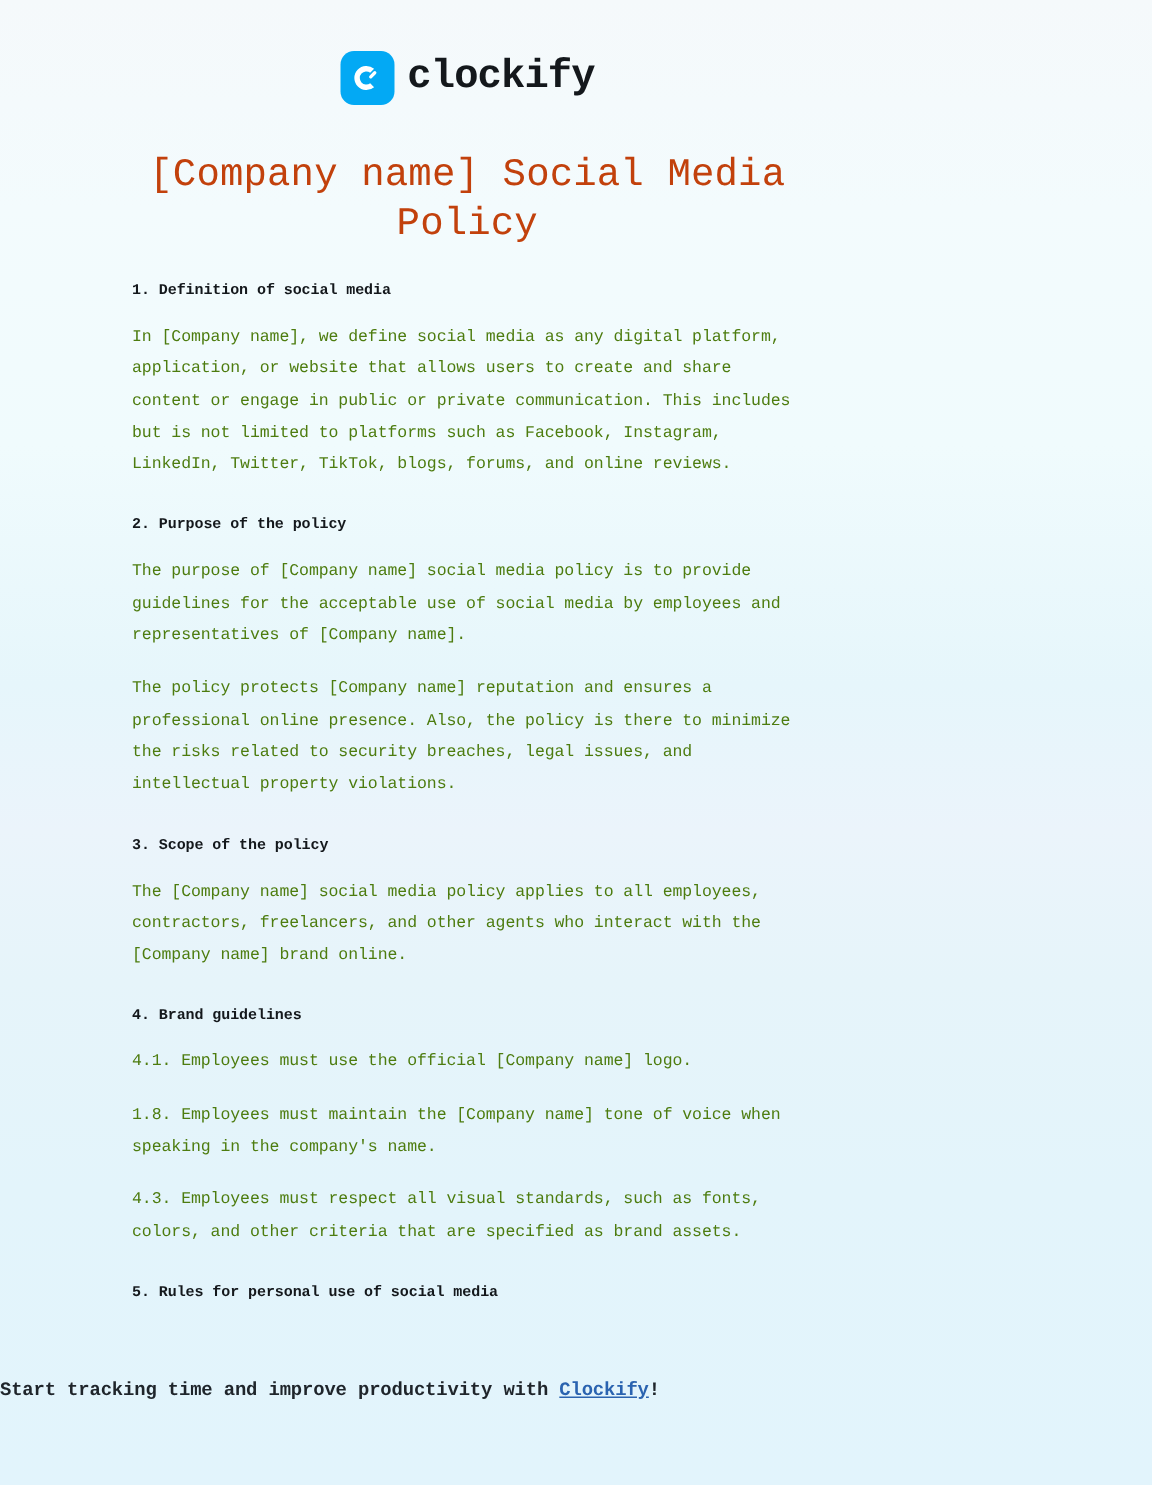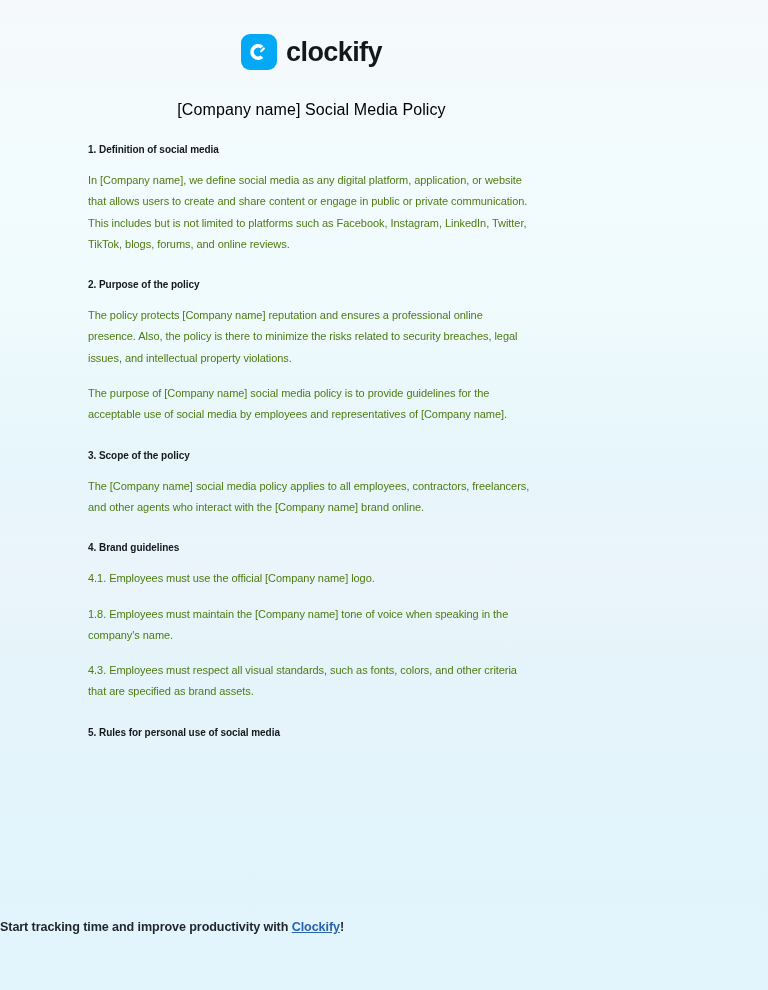"clockify" .page { font-family: none -> Liberation Mono, monospace }
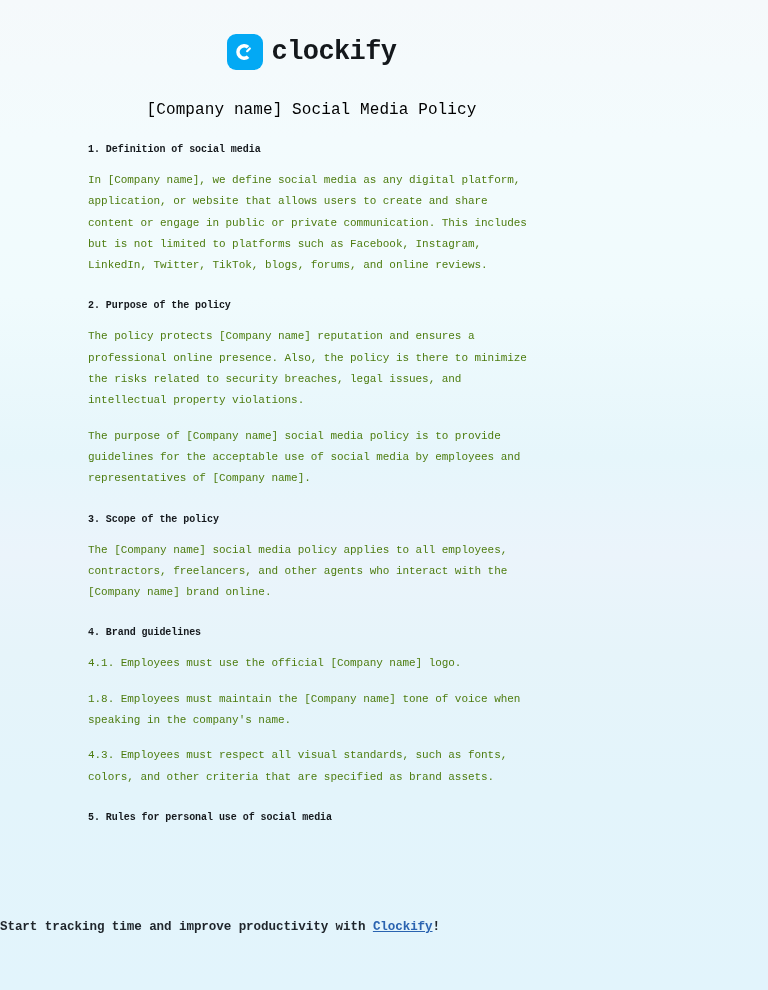"[Company name] Social Media Policy" .doc-title { color: #000000 -> #c2410c; font-size: 16px -> 26px }
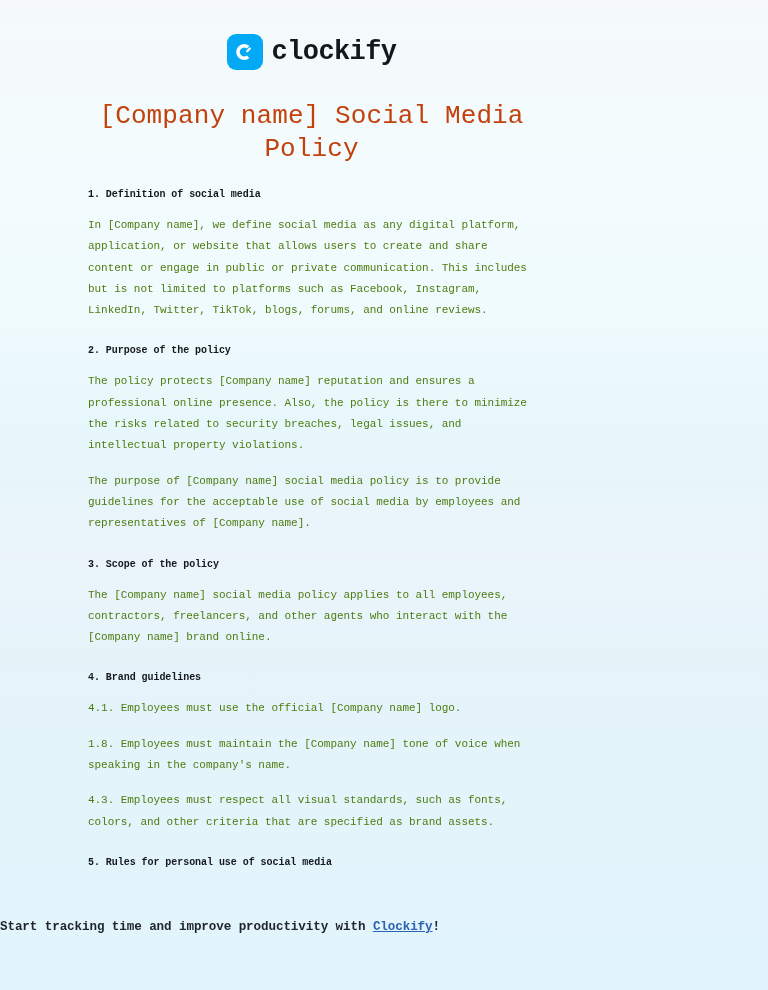"The policy protects [Company name]" p.para { order: before "The purpose of [Company name]" -> after "The purpose of [Company name]" }
